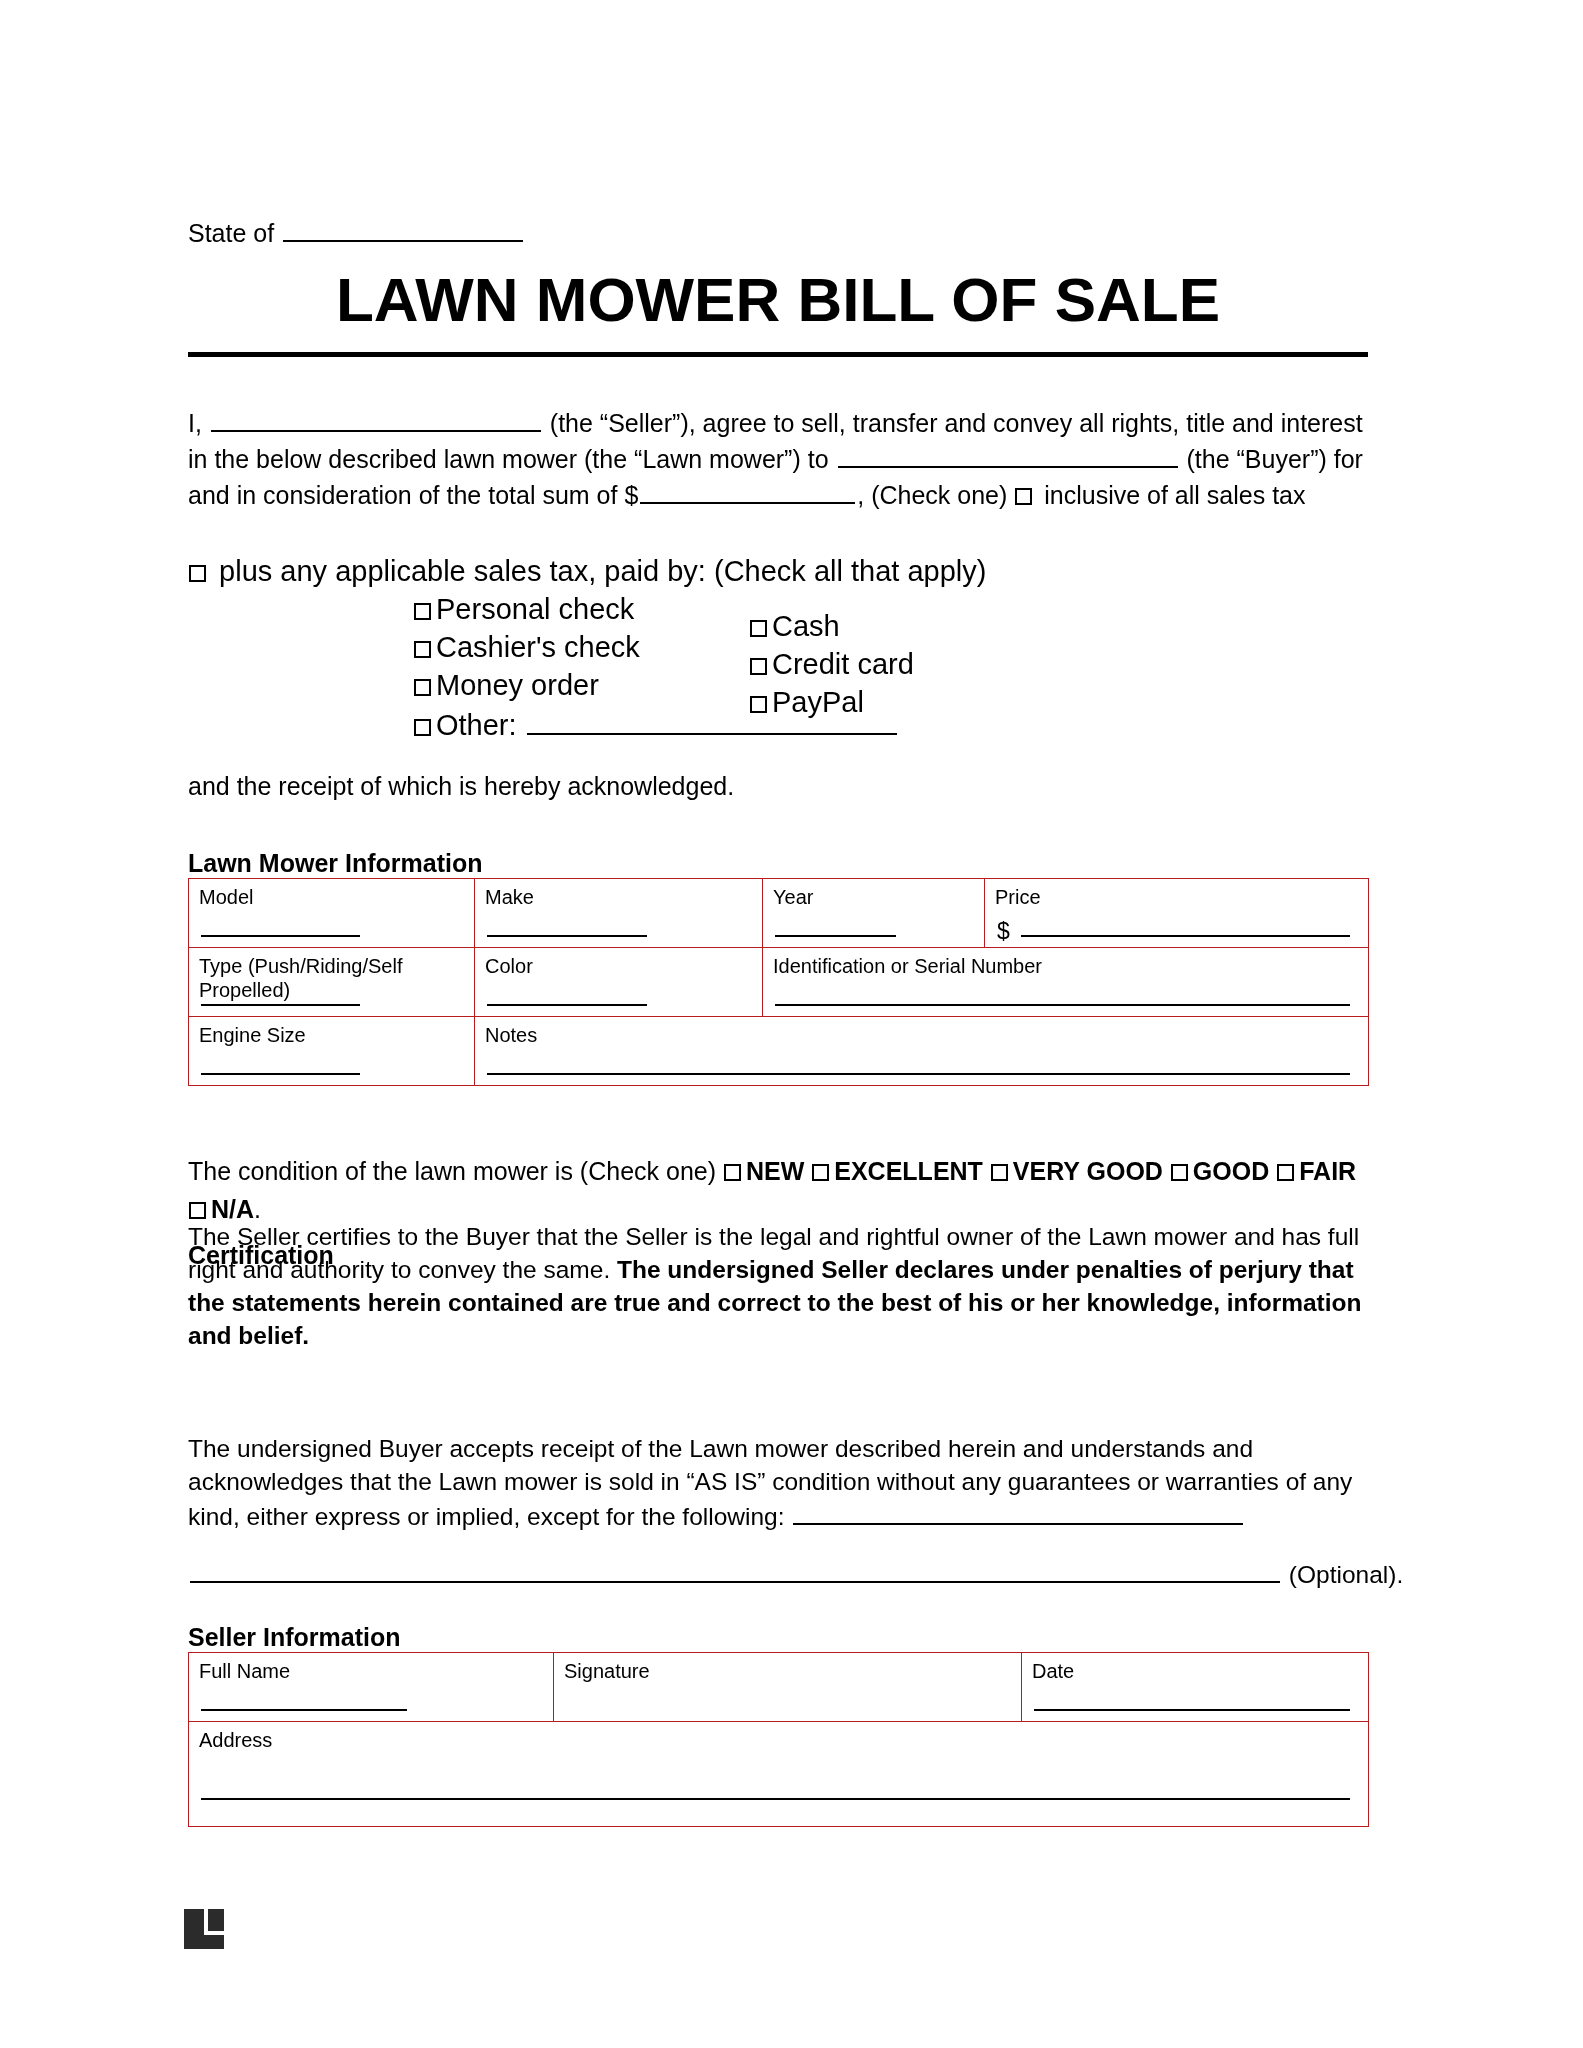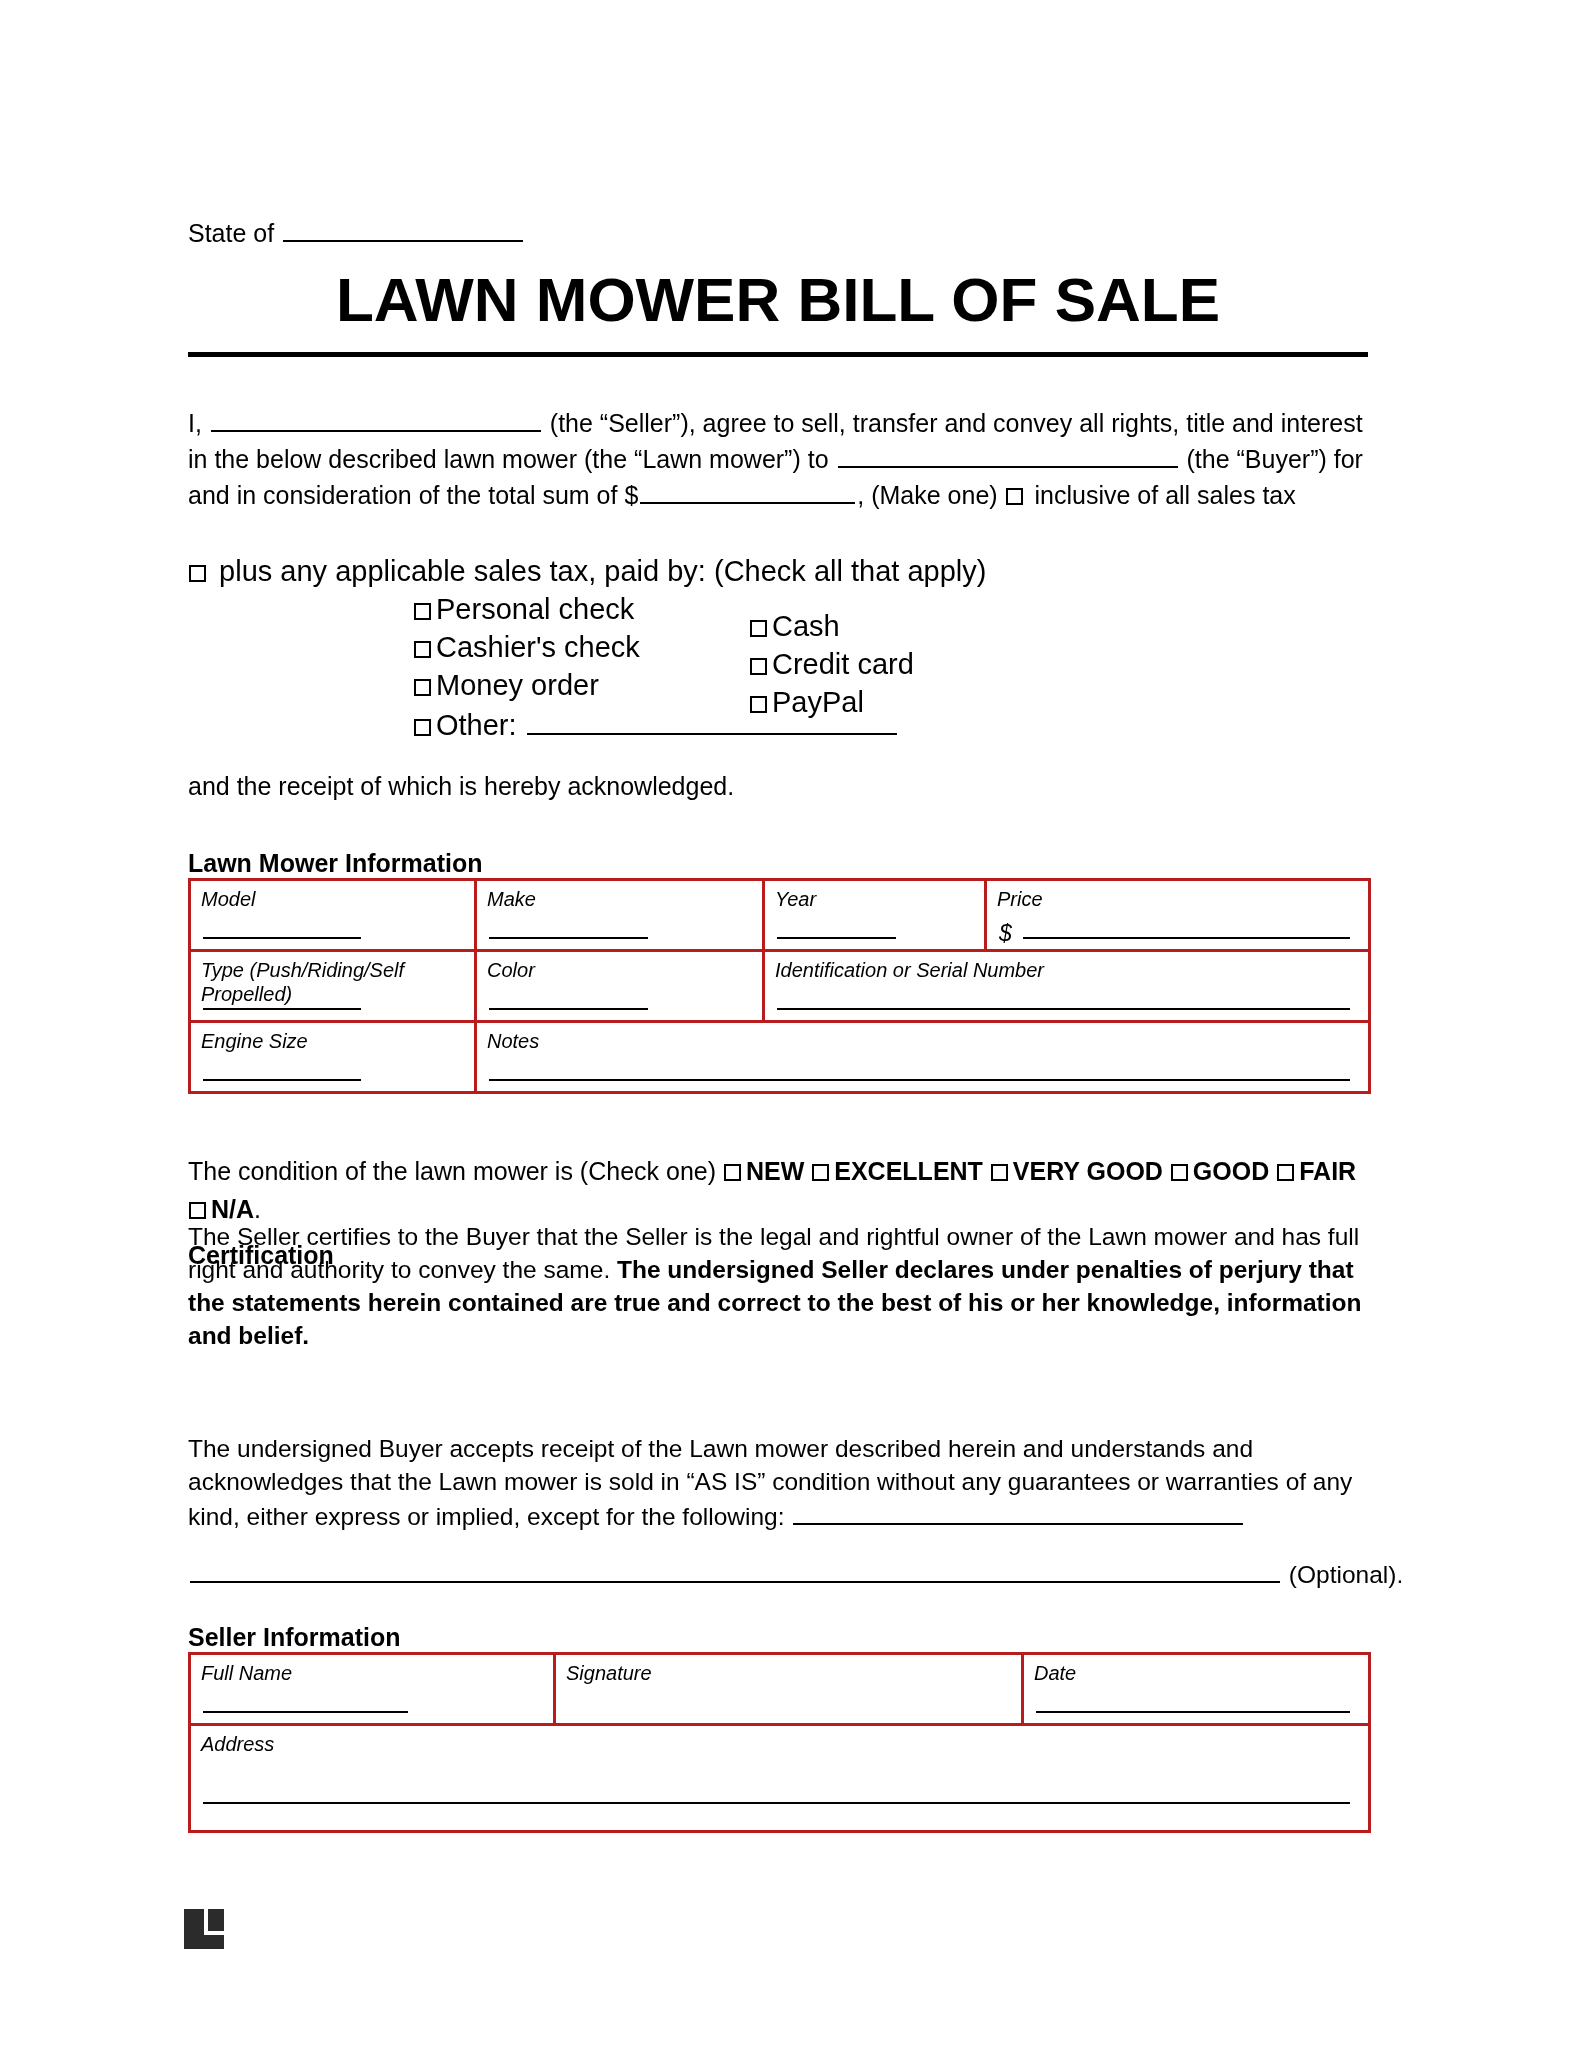", (Make one)" span { text: Make -> Check }
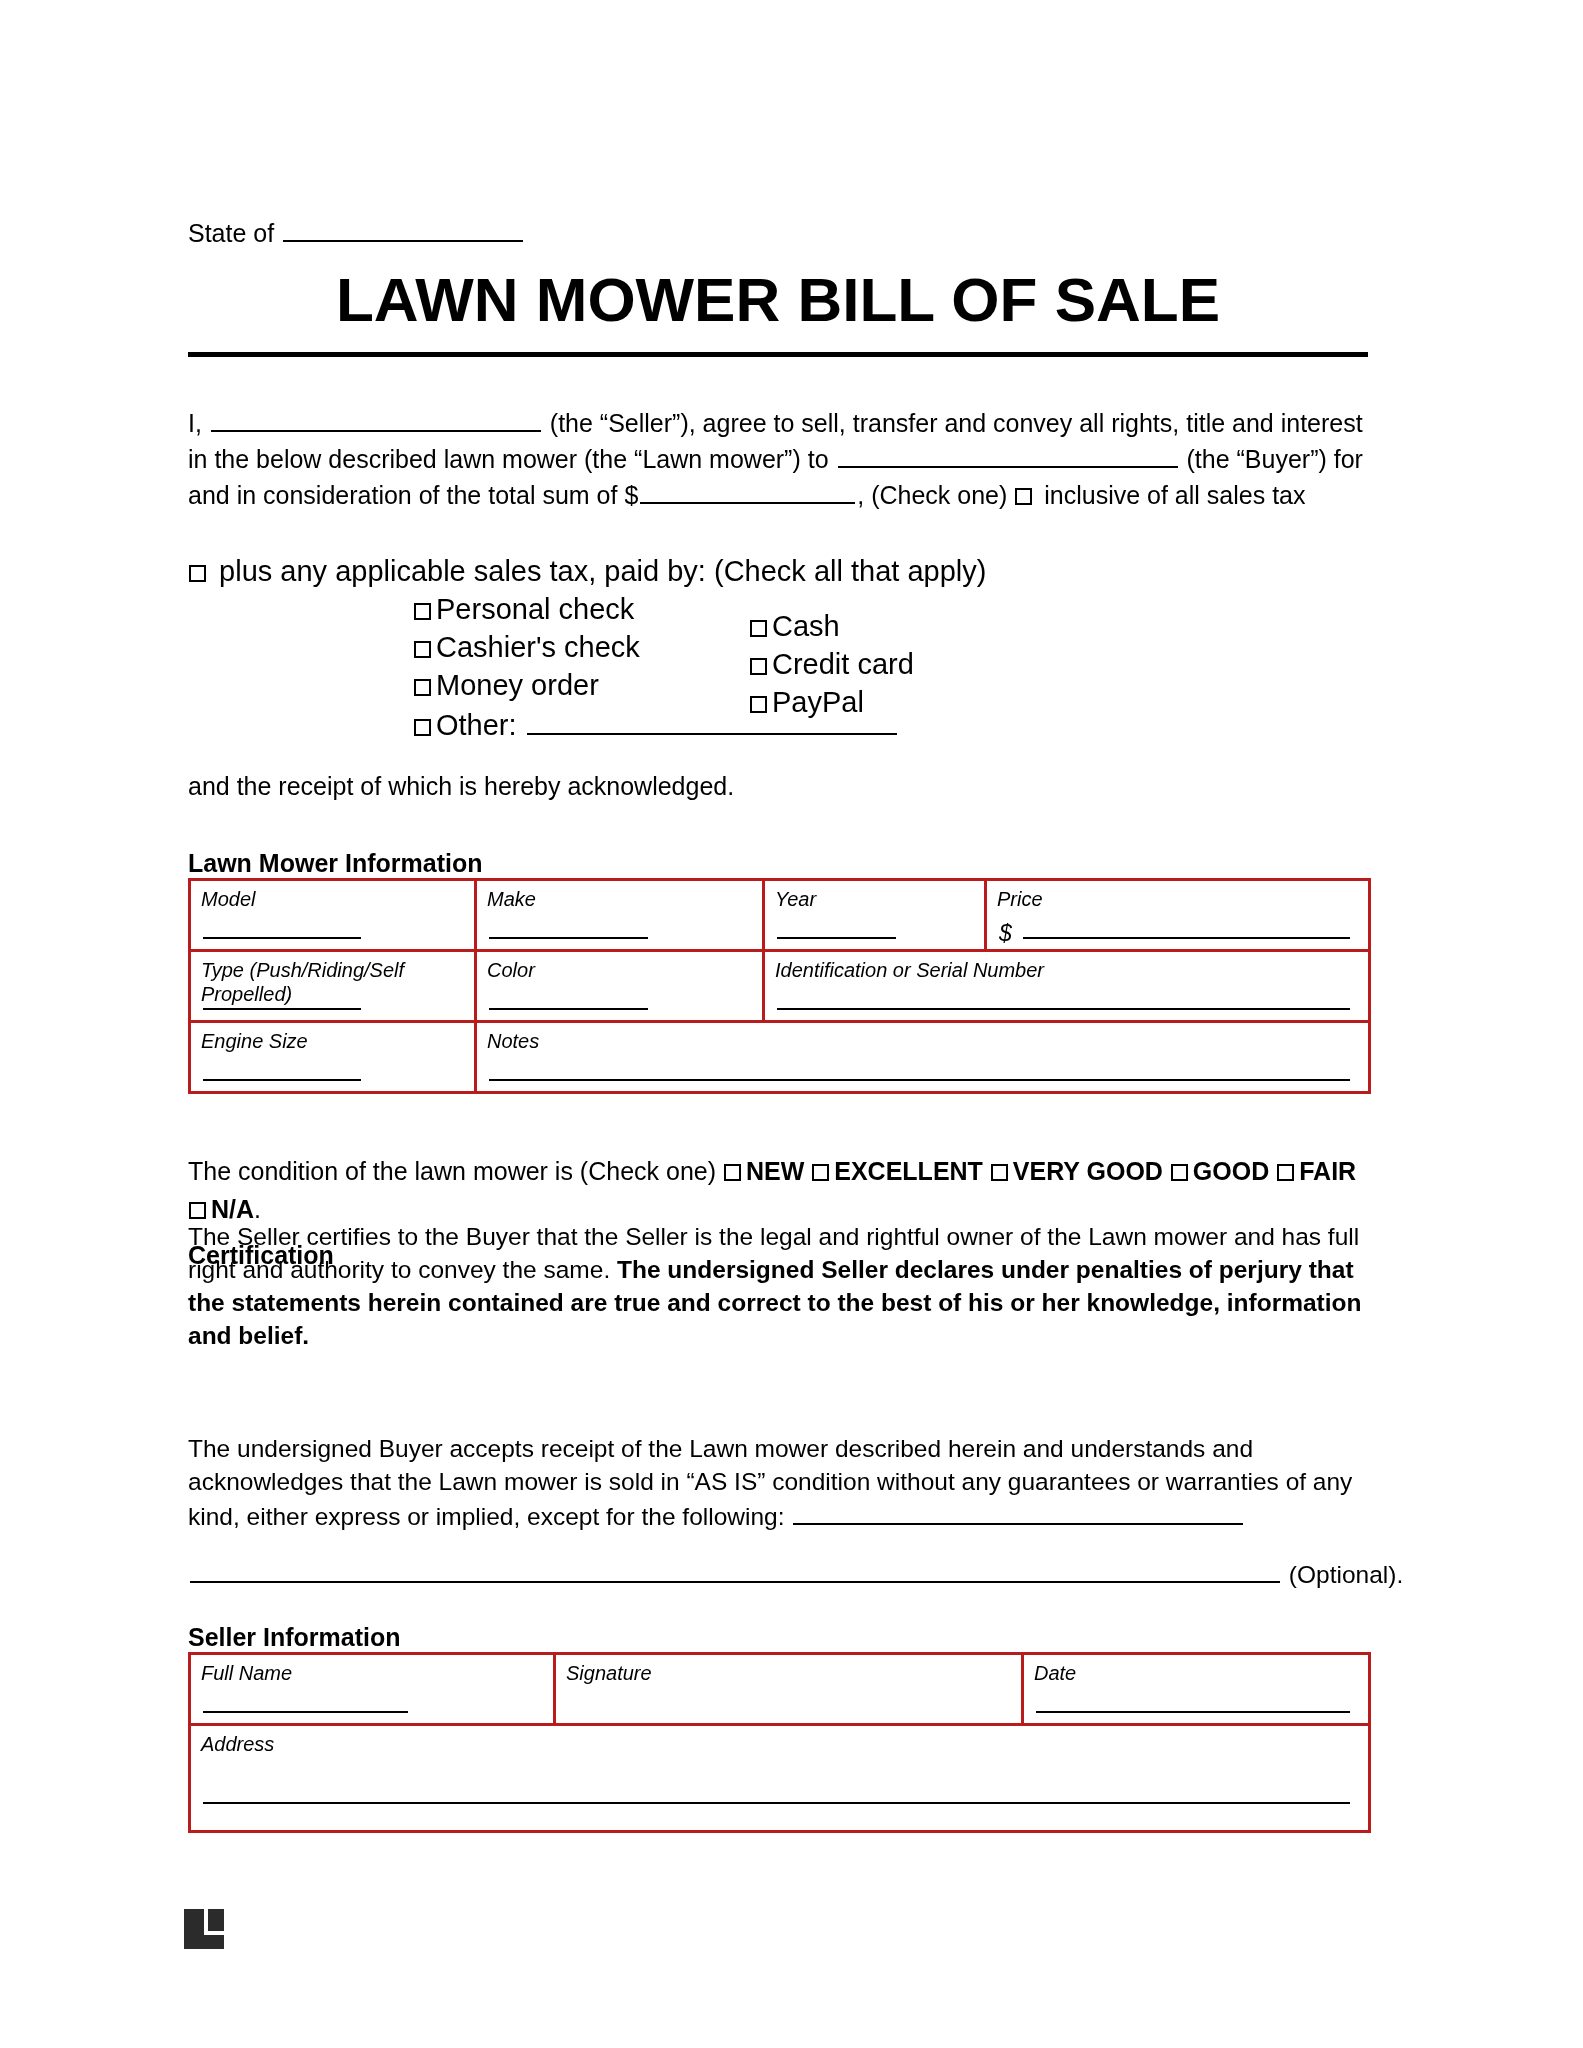"Model" table.form-table td { border: 3px solid #b91c1c -> 1px solid #b91c1c; font-style: italic -> none }
